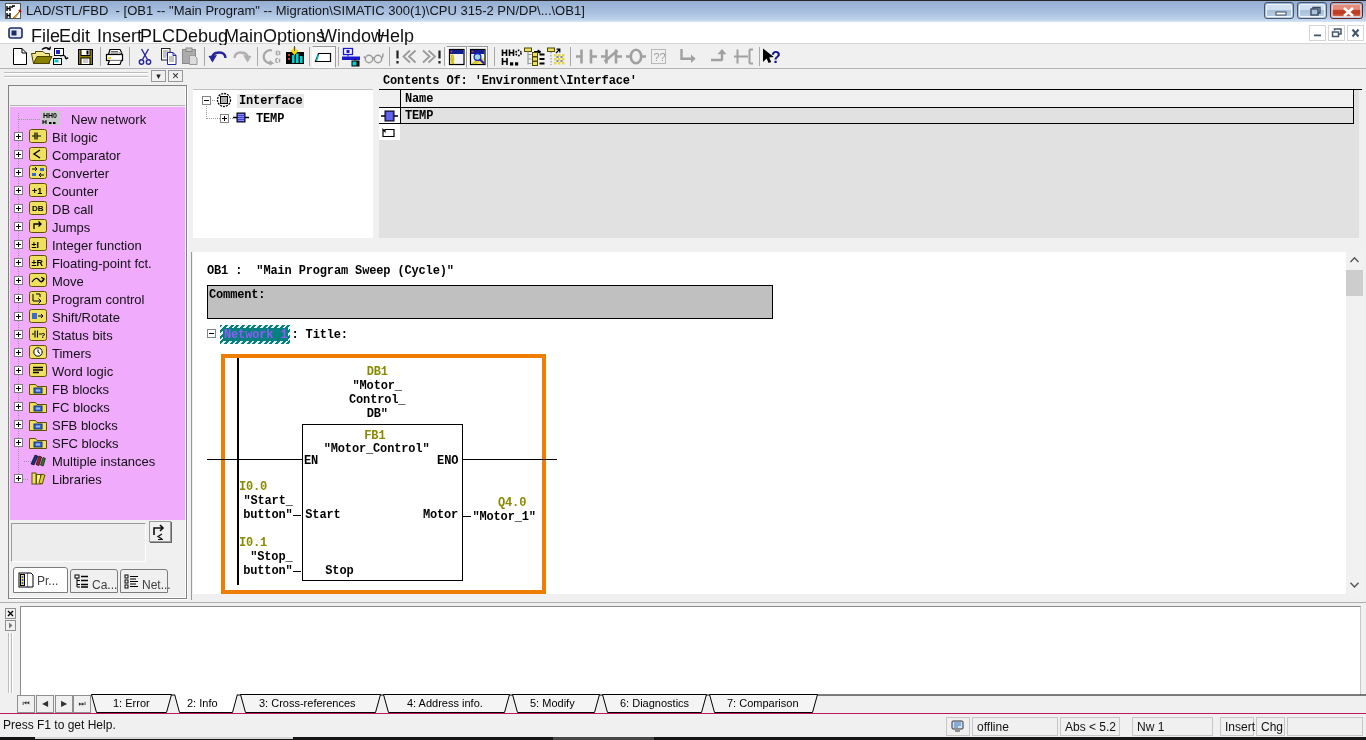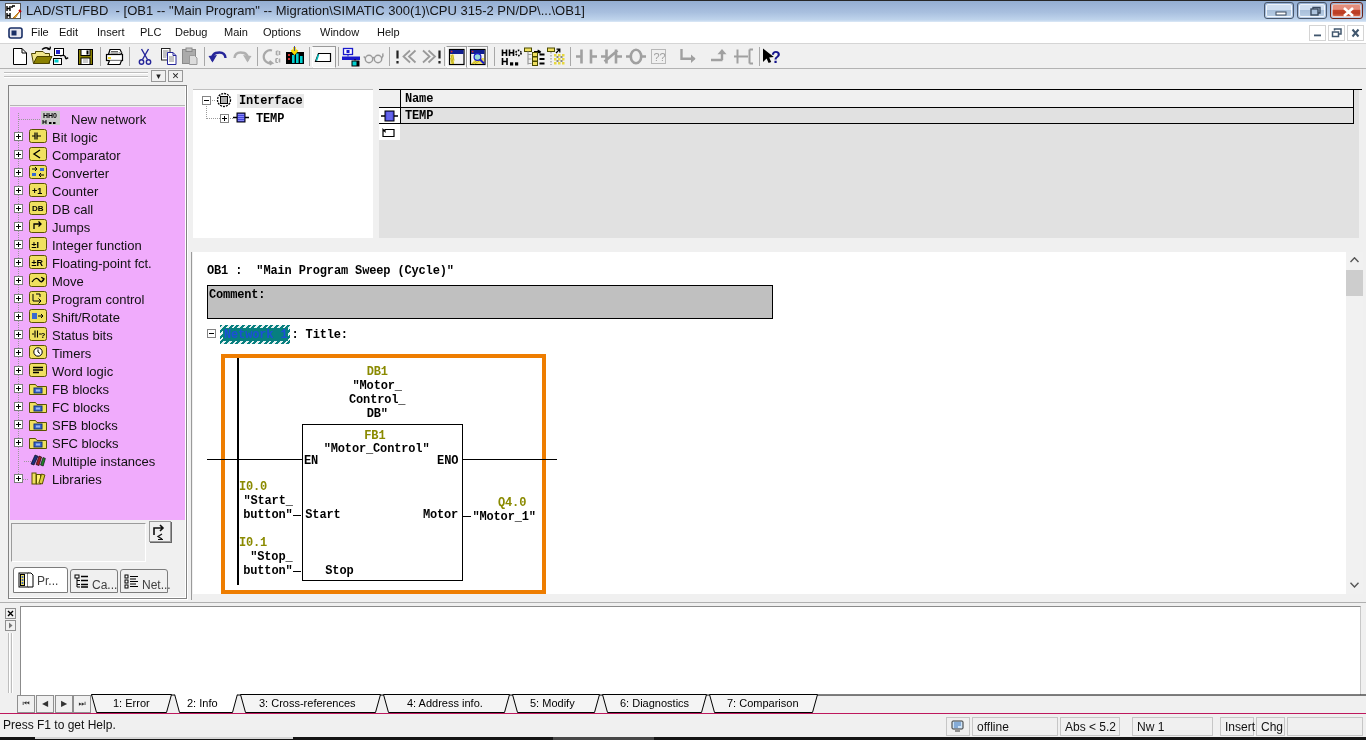"File" .mitem { font-size: 11px -> 18px }
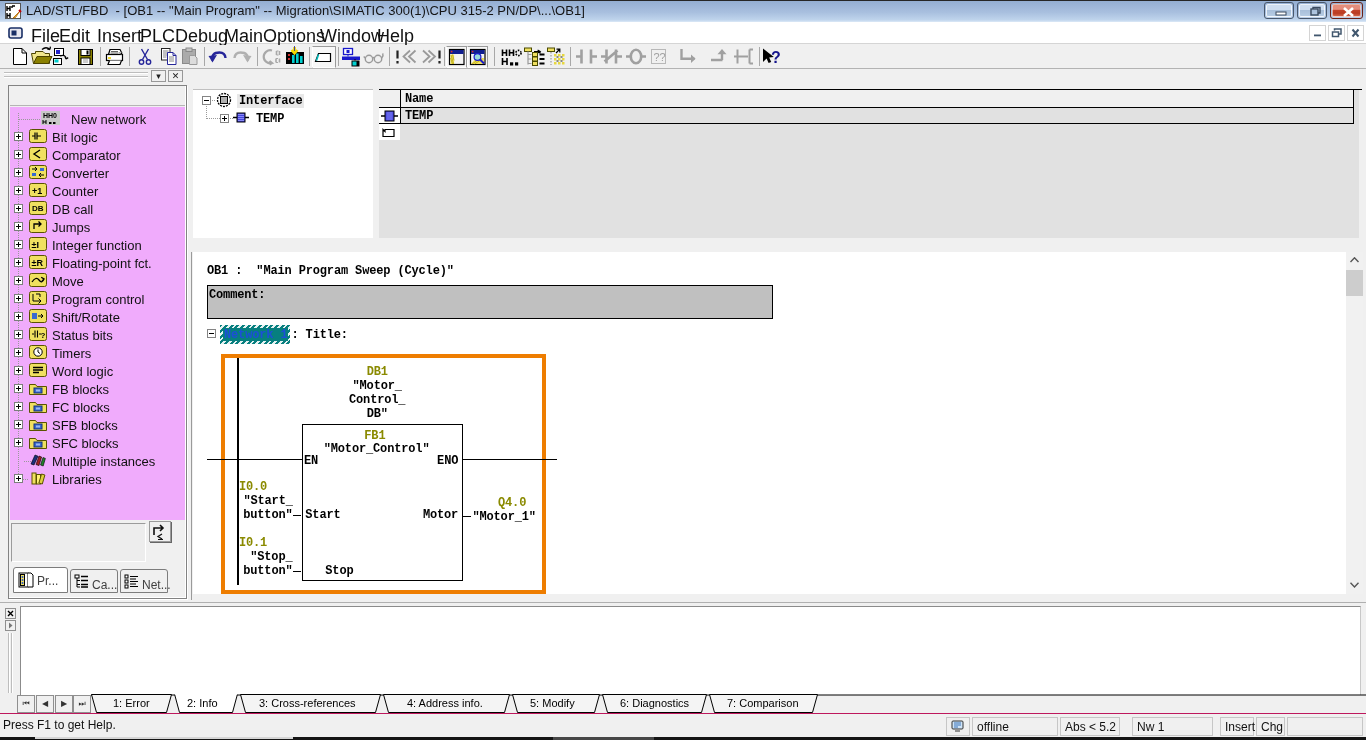"Contents Of: 'Environment\Interface'" div.abs { html: none -> <div> <span>Contents Of: 'Environment\Interface'</span> </div> }
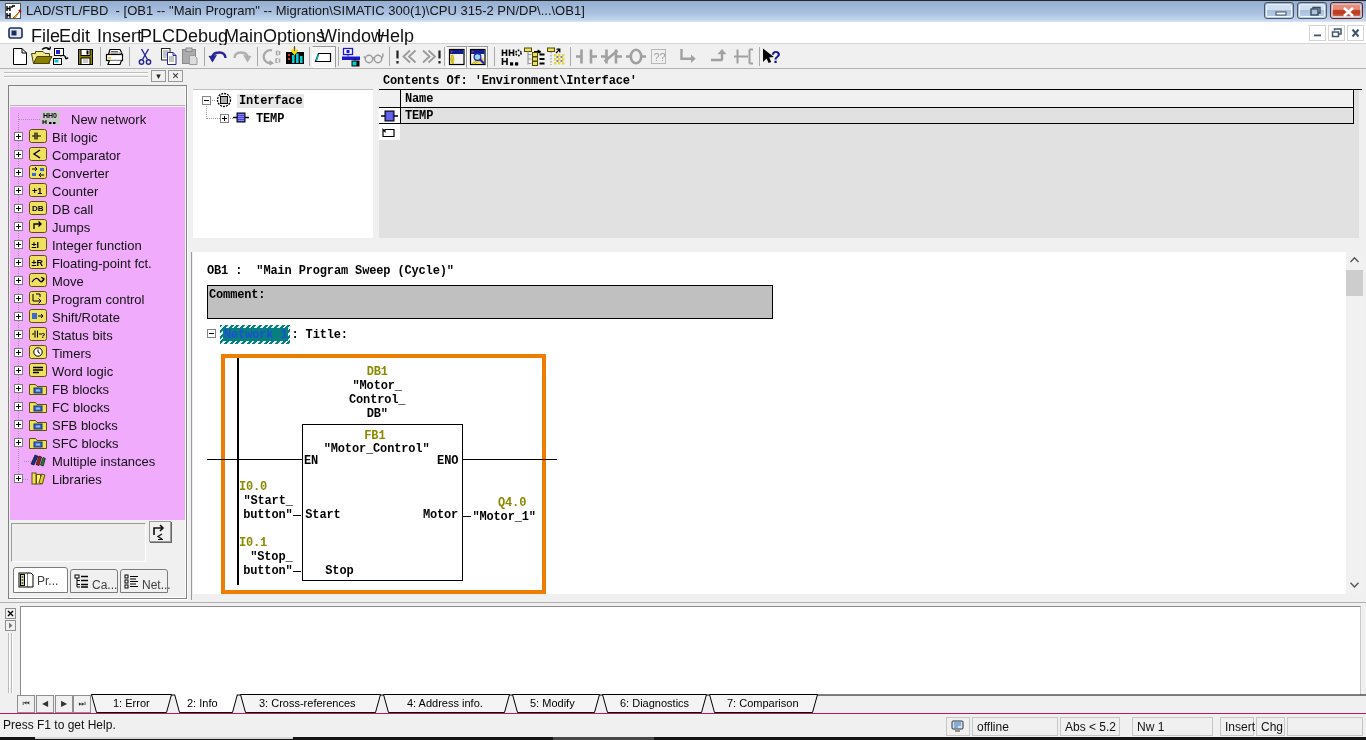"Network 1" div.cl { color: #1d4ed8 -> #8b5cf6 }
